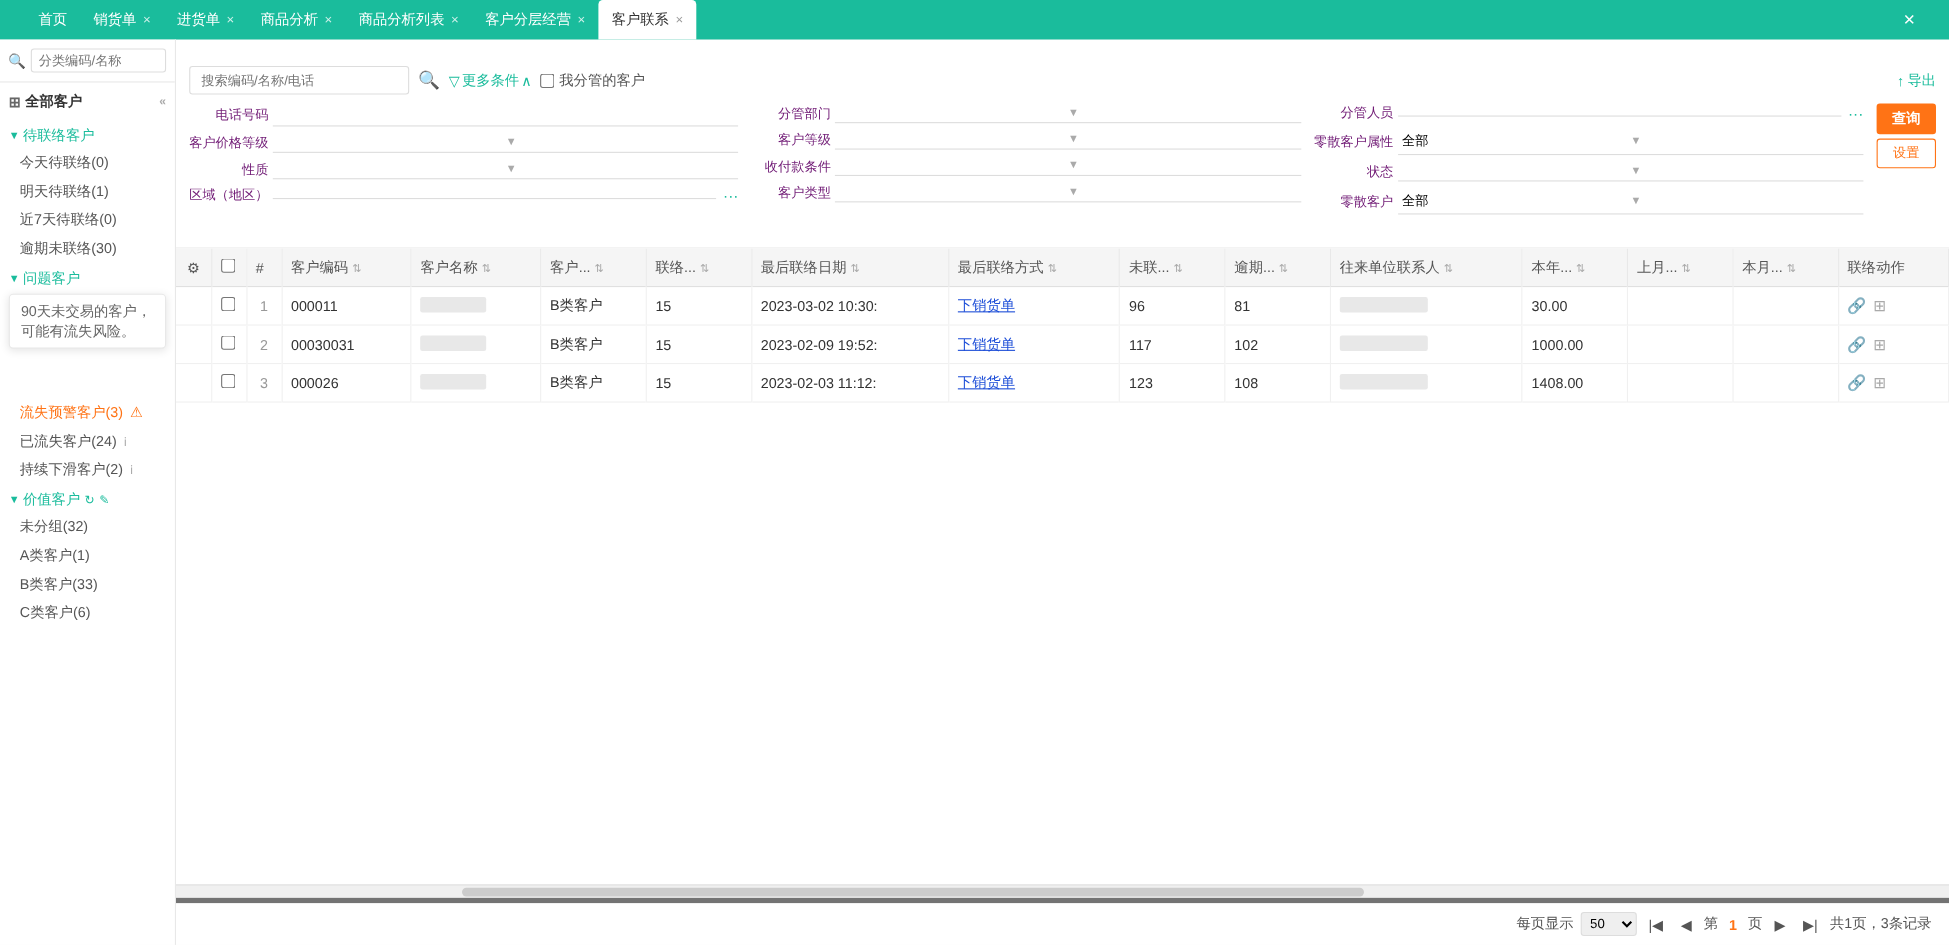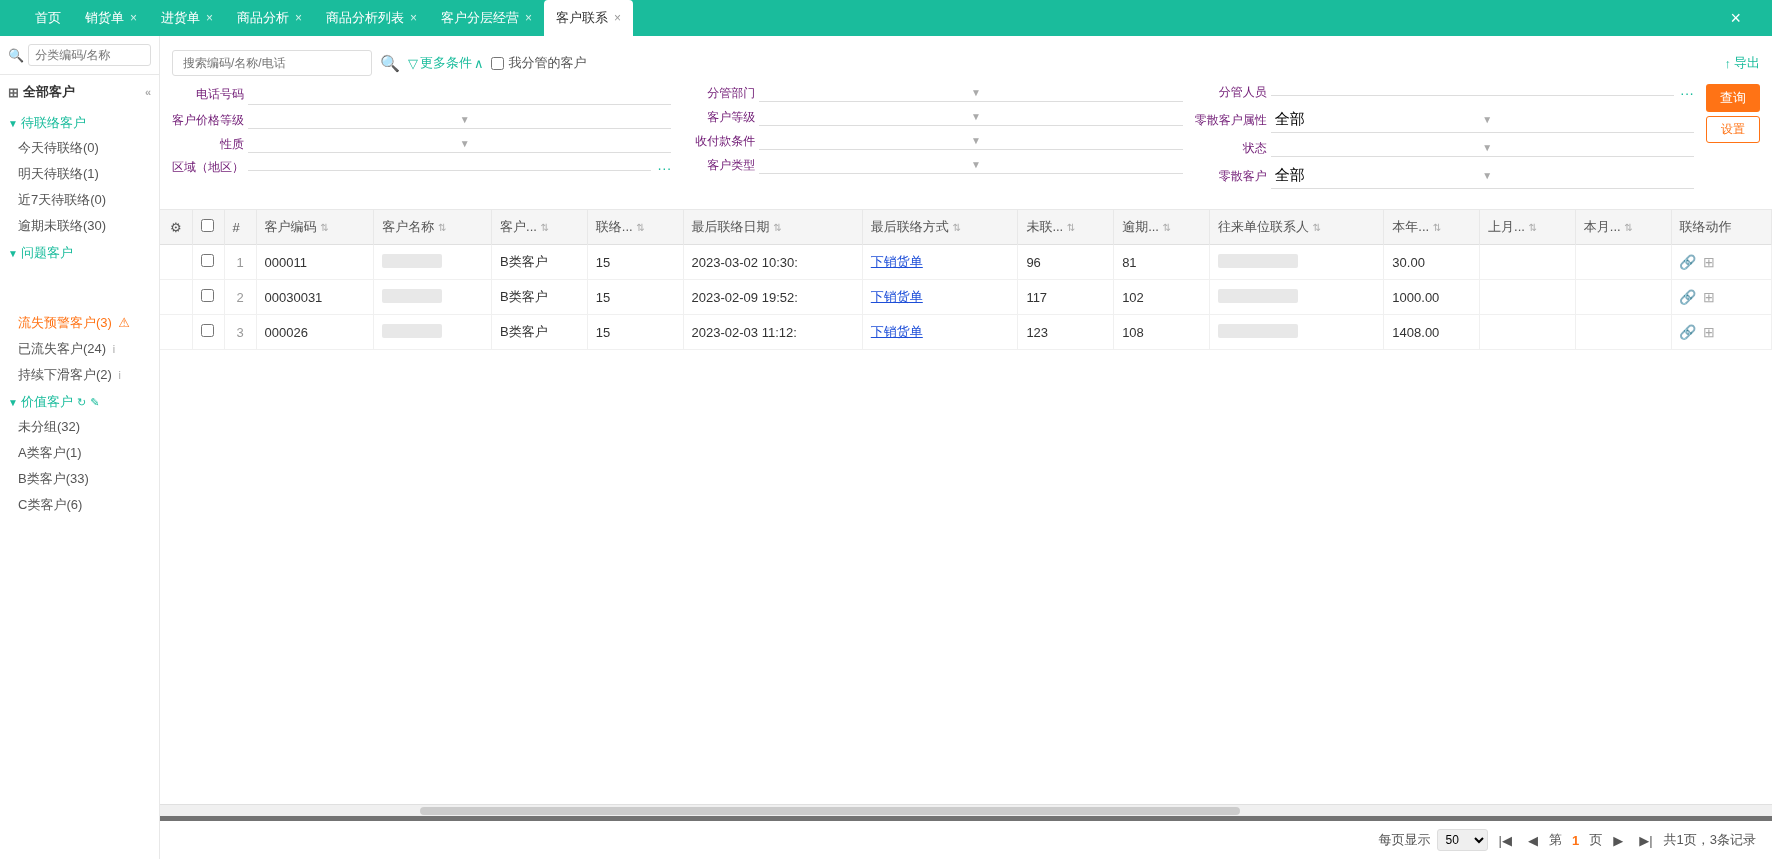"搜索编码/名称/电话" .filter-bar { padding: 14px 12px -> 24px 12px }
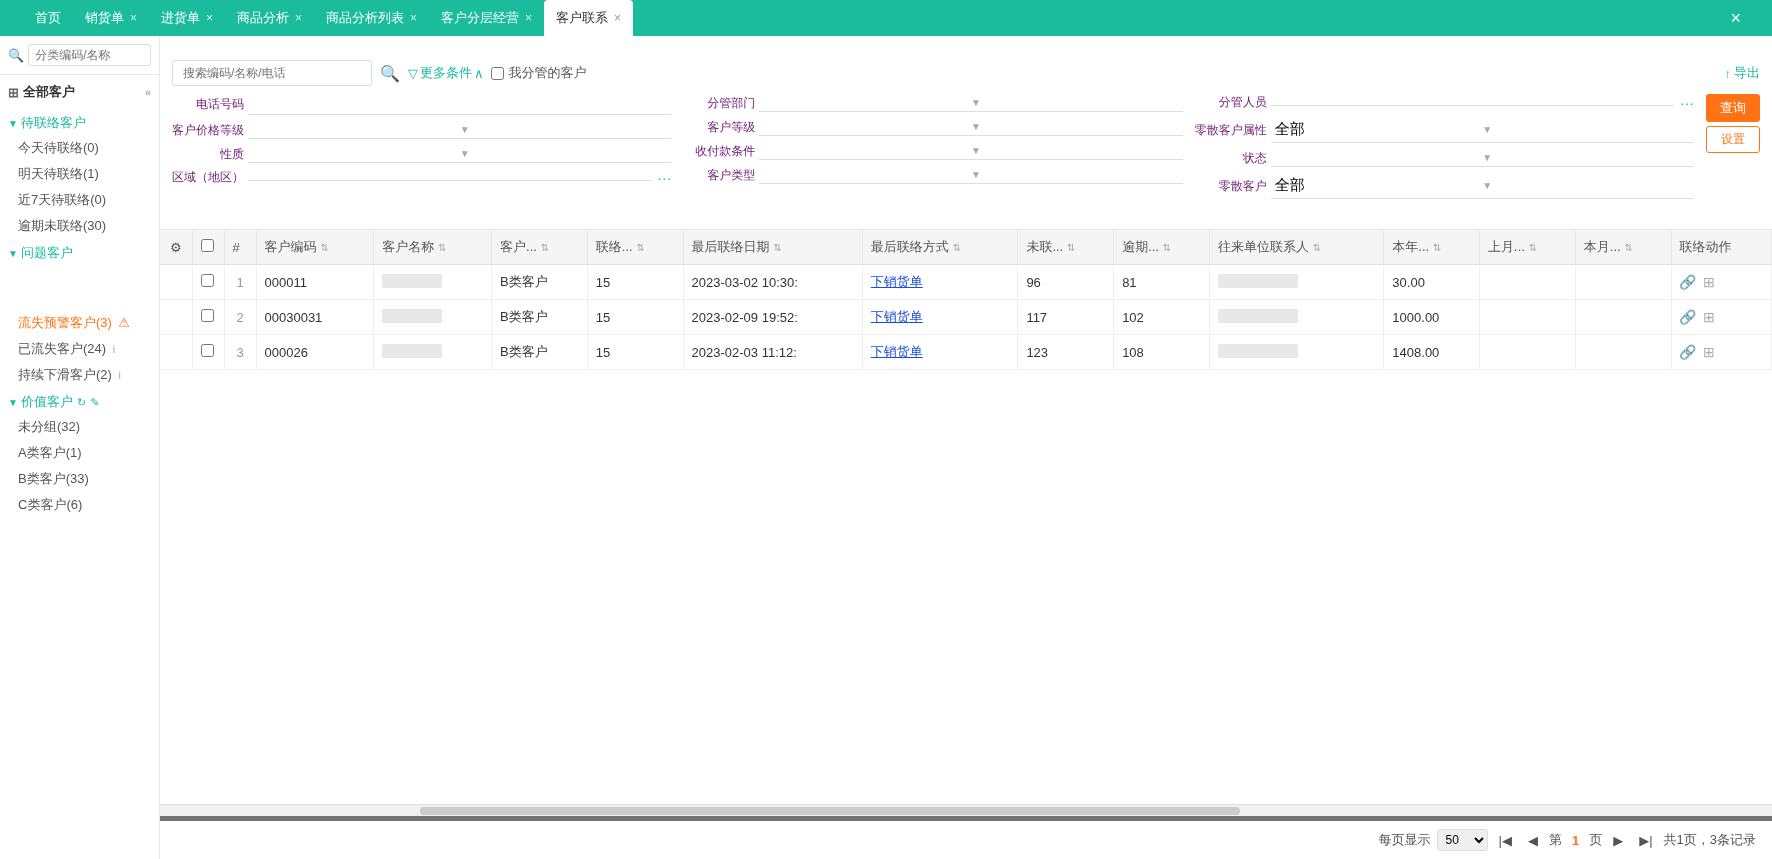"查询" .btn-query { font-weight: normal -> bold }
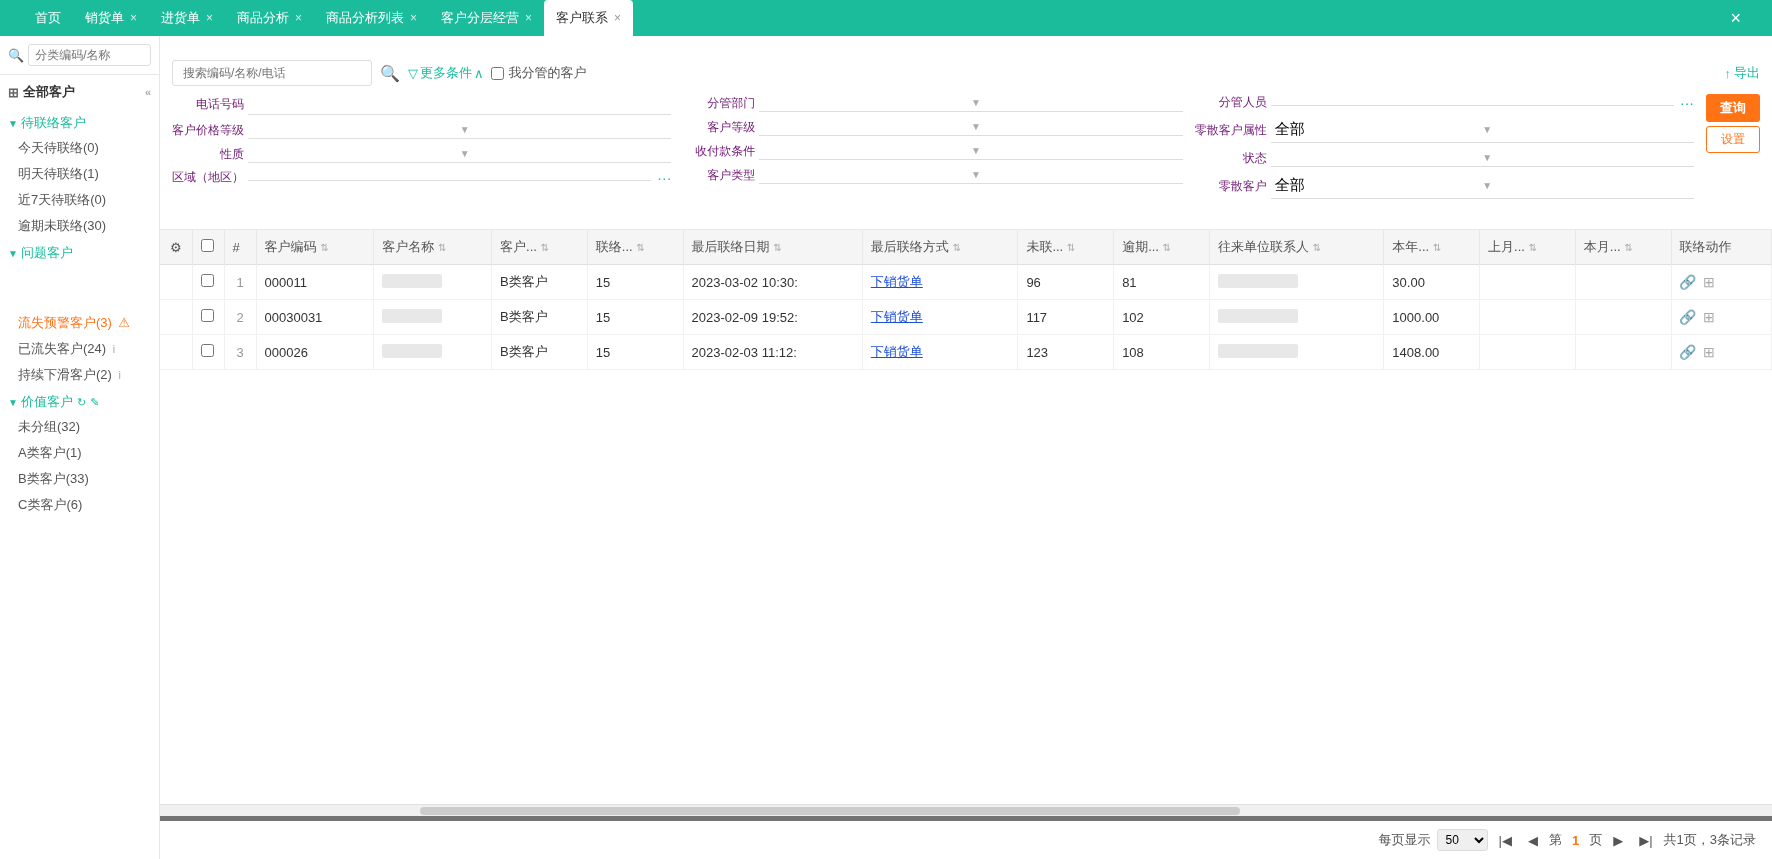"全部" .f-select span { font-size: 15px -> 12px }
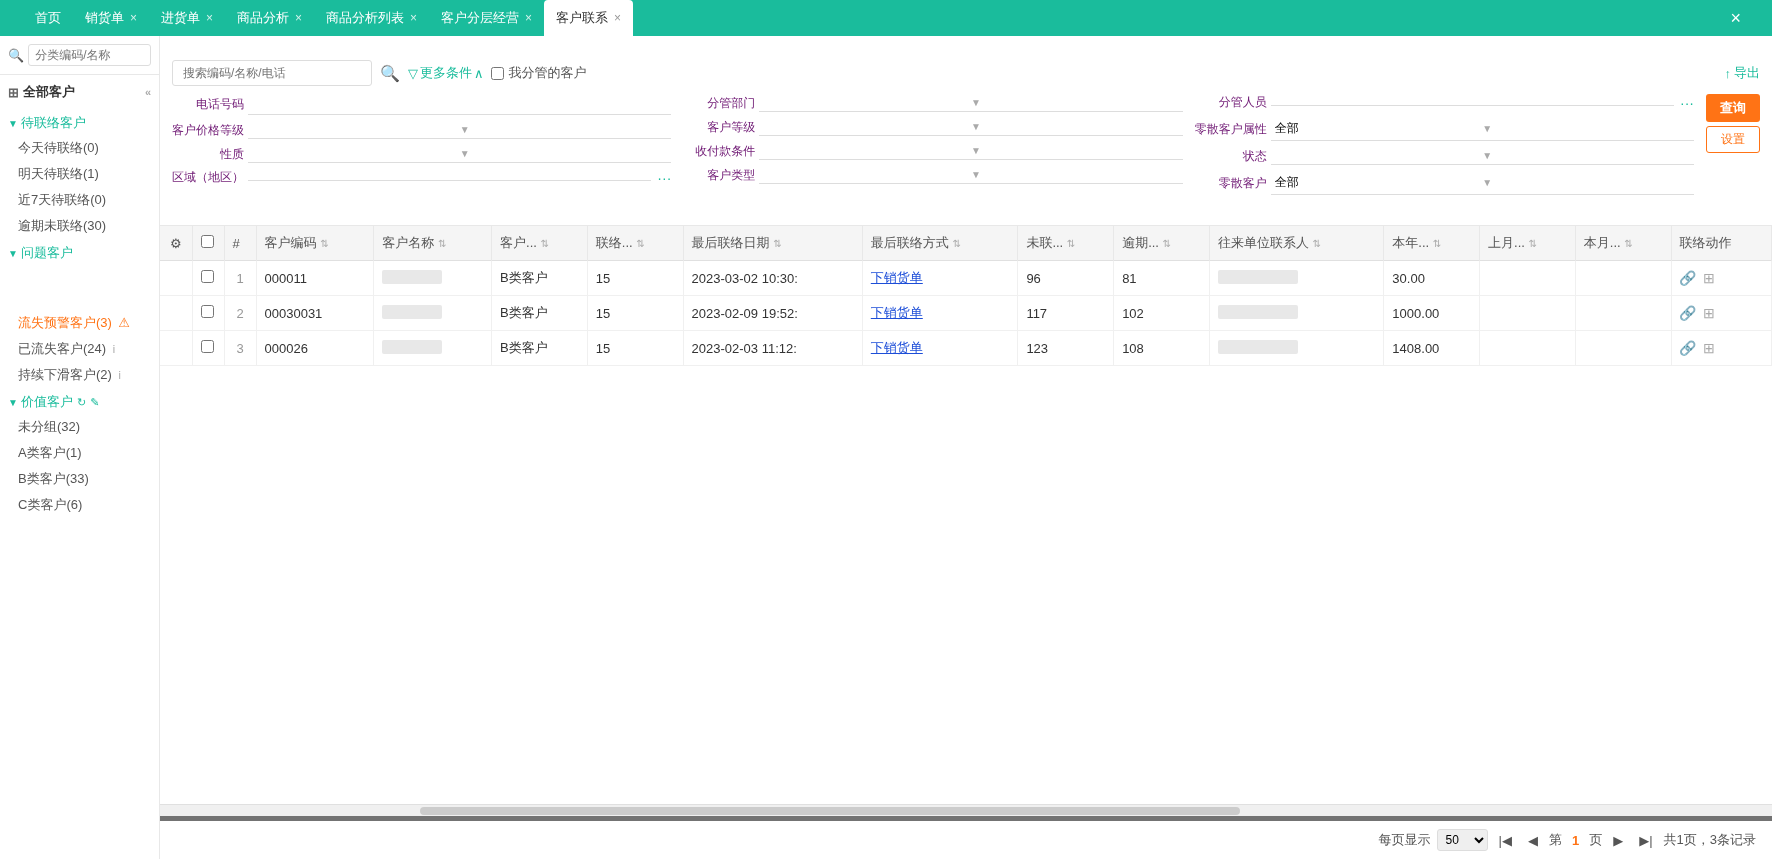"90天未交易的客户，可能有流失风险。" div.sidebar-item-tooltip { html: none -> <div> <span>90天未交易的客户，可能有流失风险。</span> </div> }
